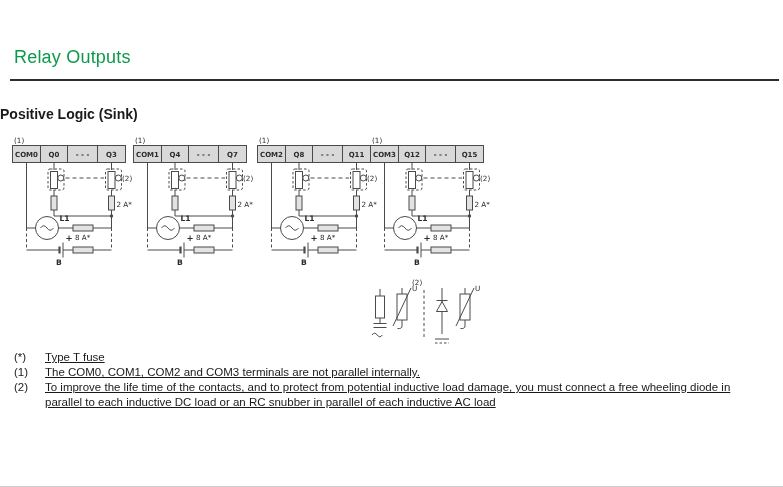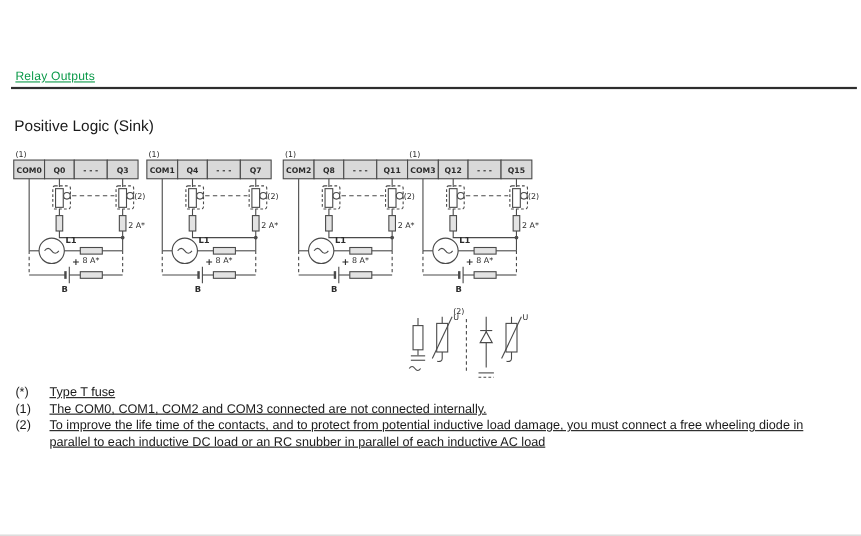"Relay Outputs" .section-title { font-size: 11px -> 18px; text-decoration: underline -> none; top: 64px -> 47px }
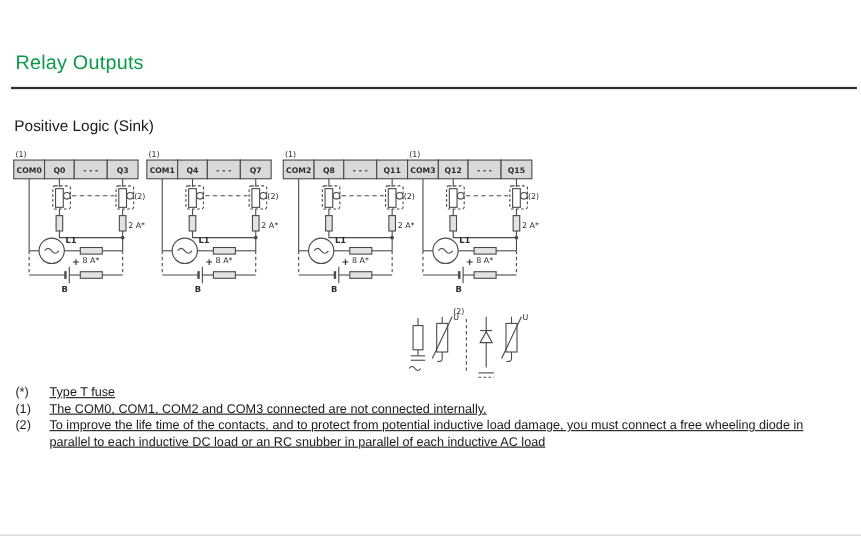"Positive Logic (Sink)" .subtitle { font-weight: 400 -> 700; left: 13px -> 0 }
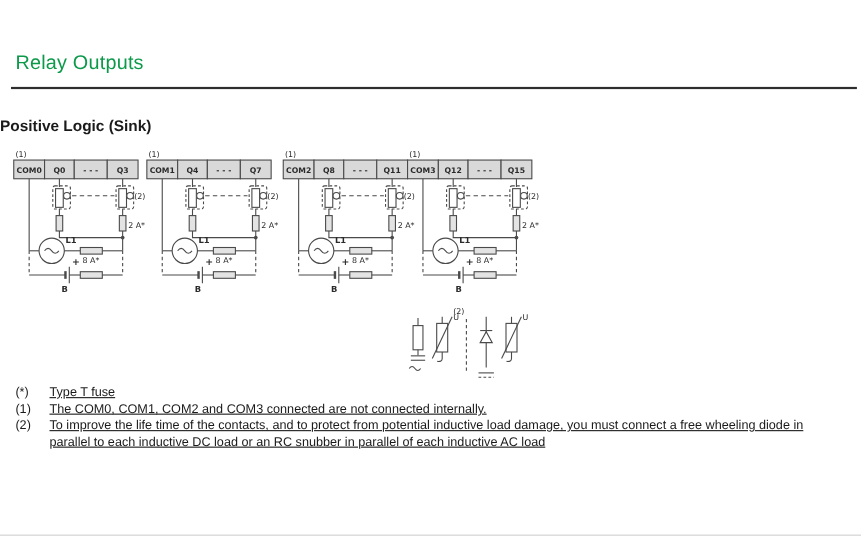"The COM0, COM1, COM2 and" span.ftext { text: connected are not connected -> terminals are not parallel }
